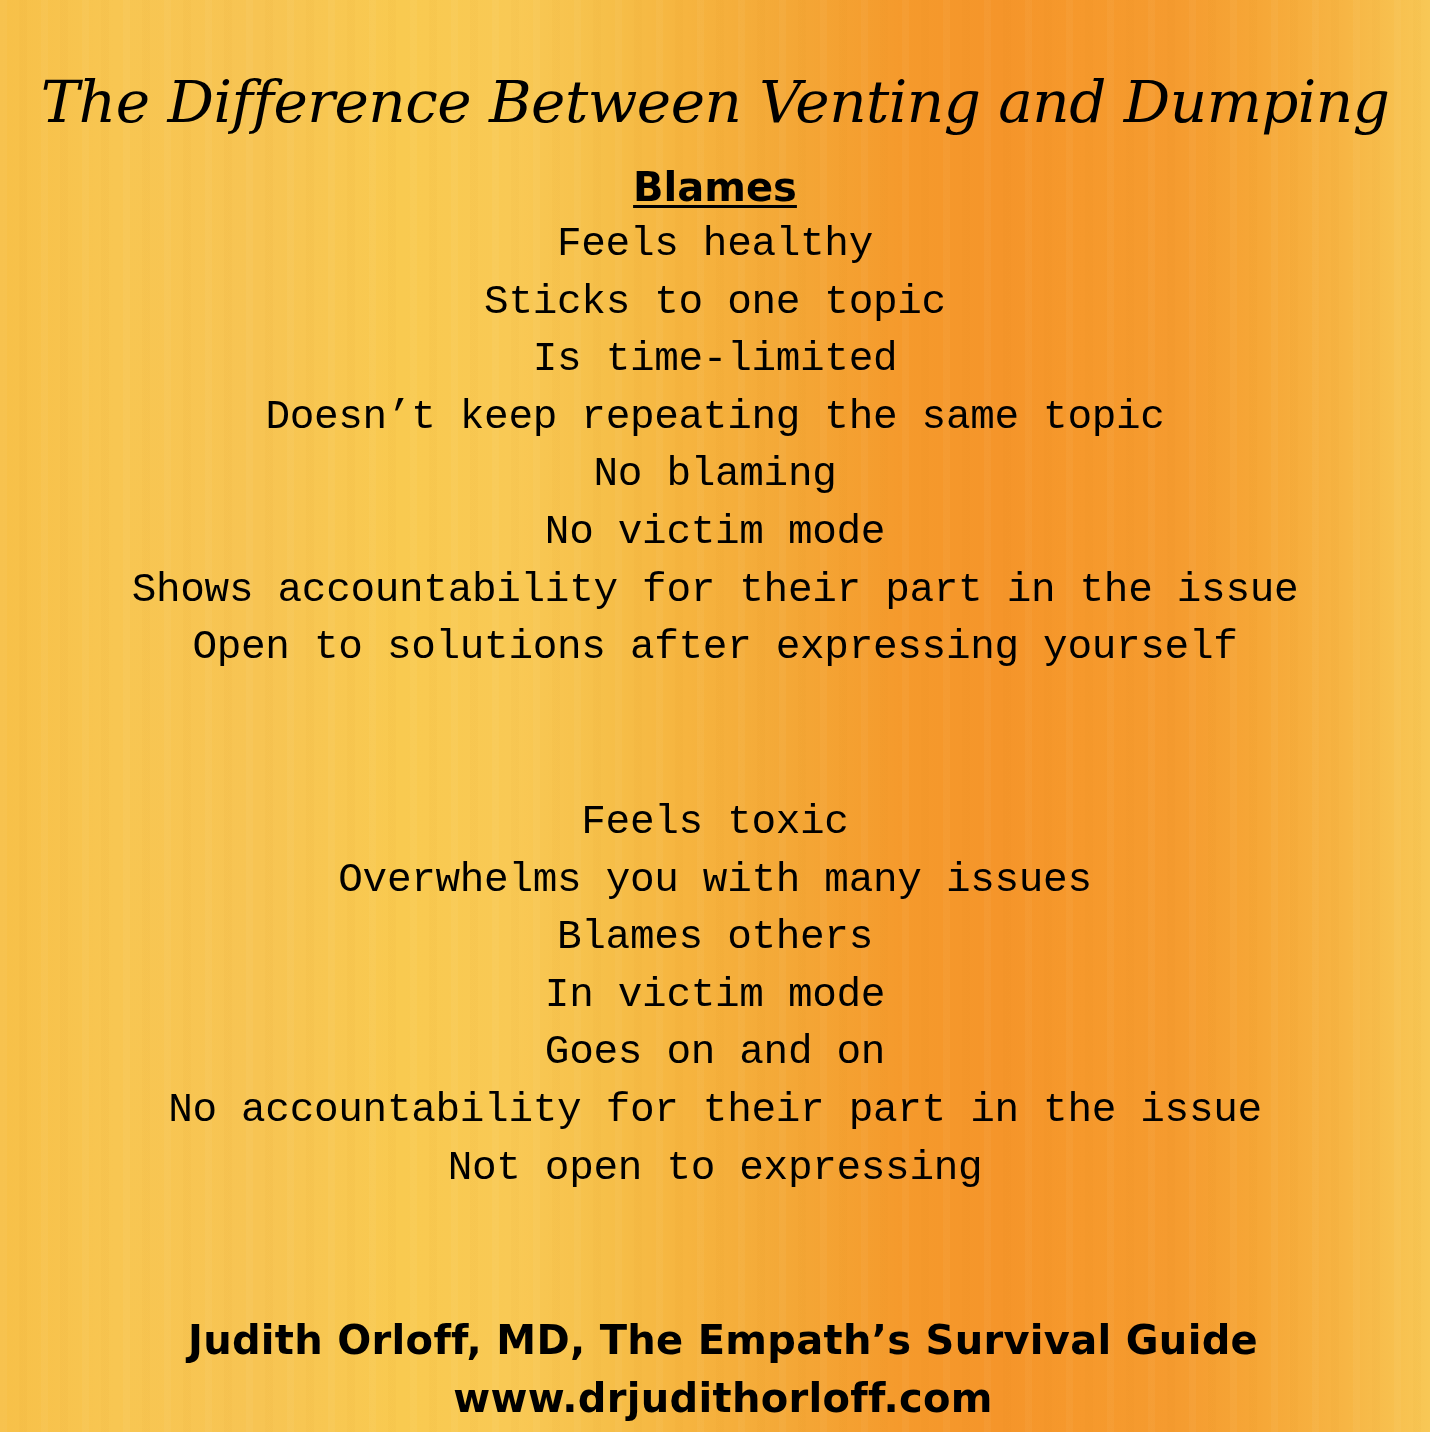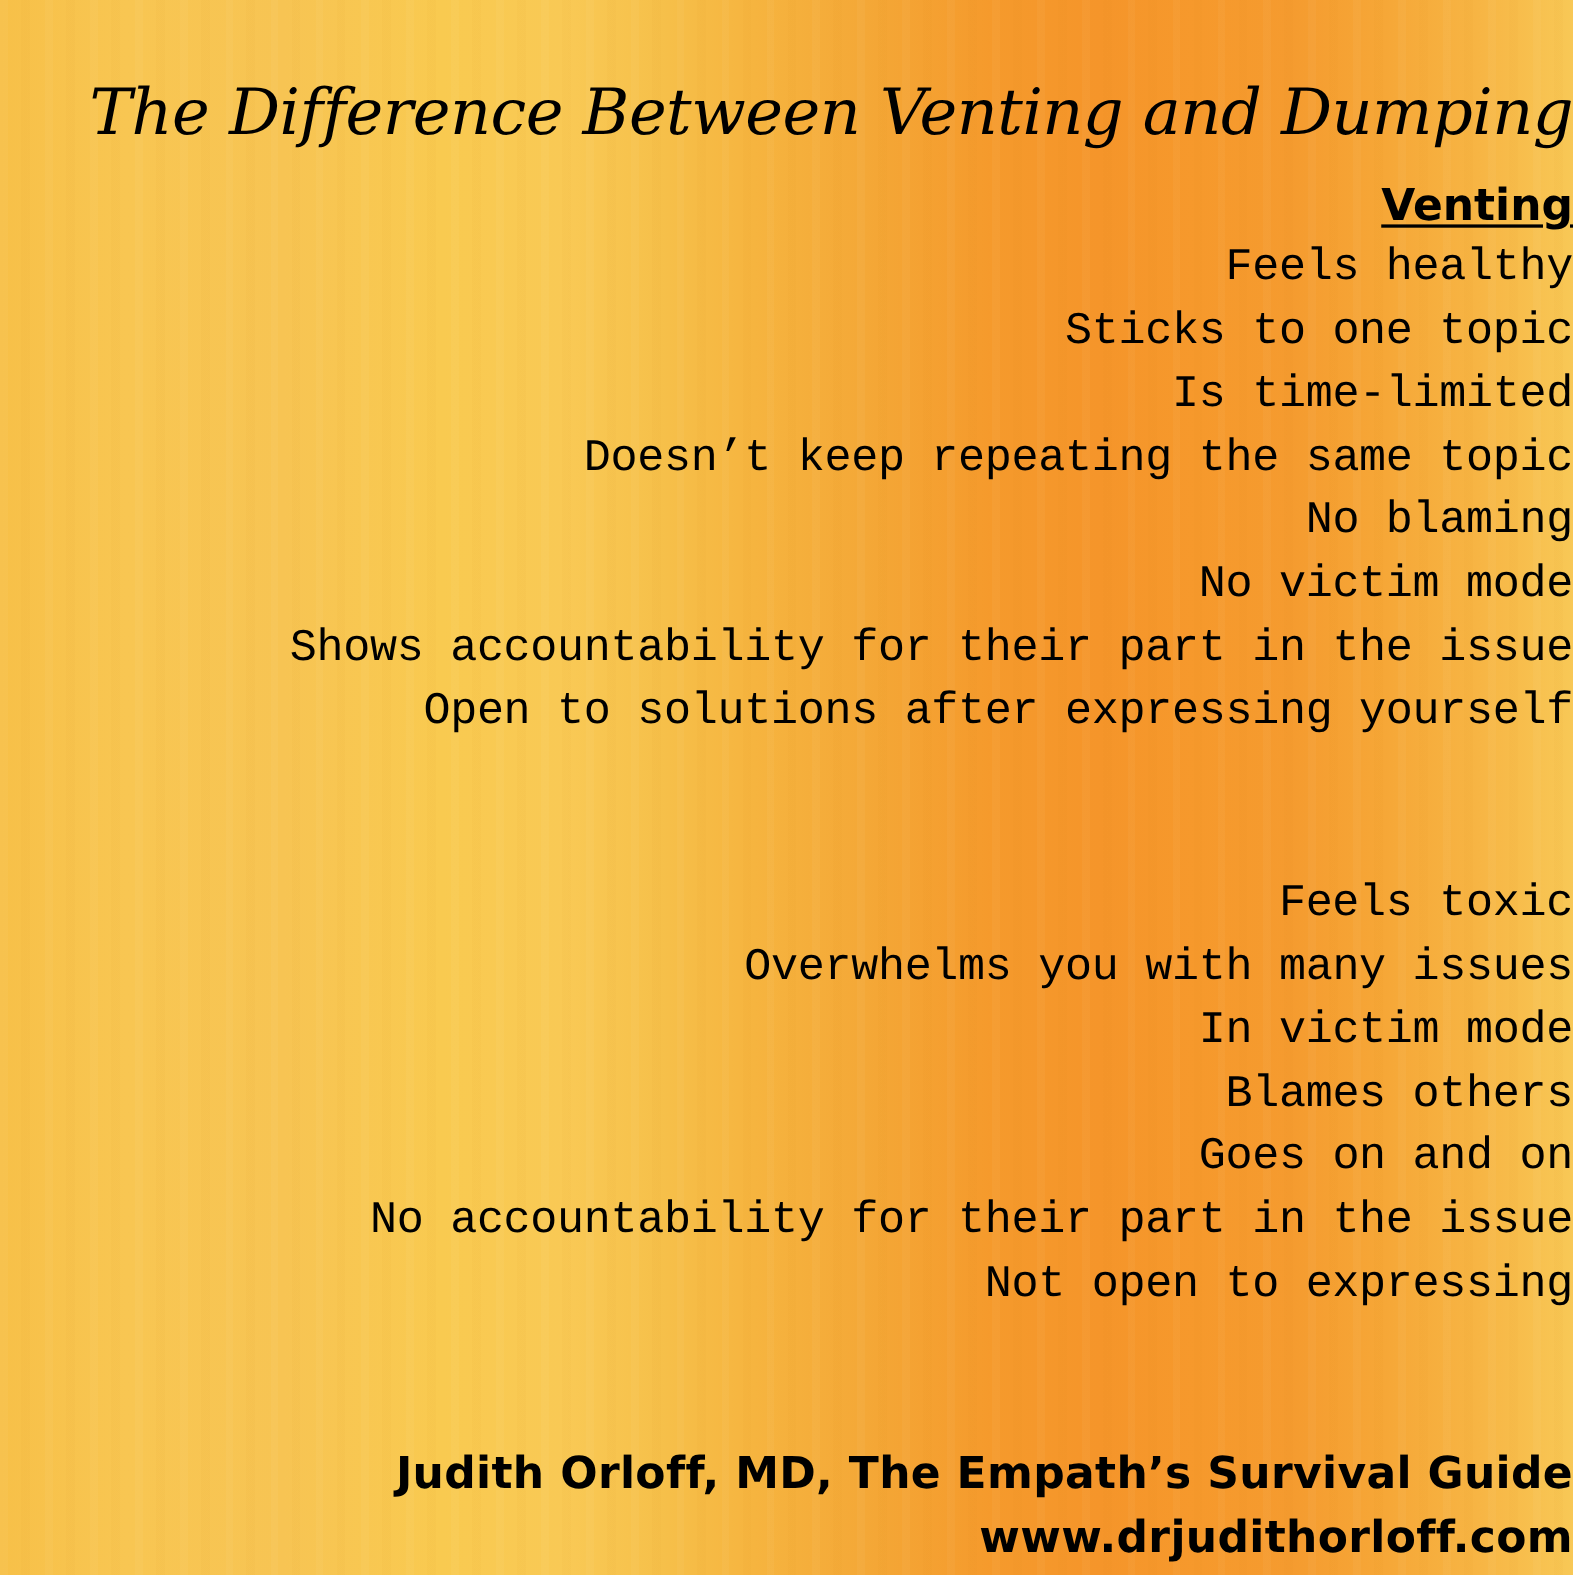"The Difference Between Venting and" .content { text-align: right -> center }
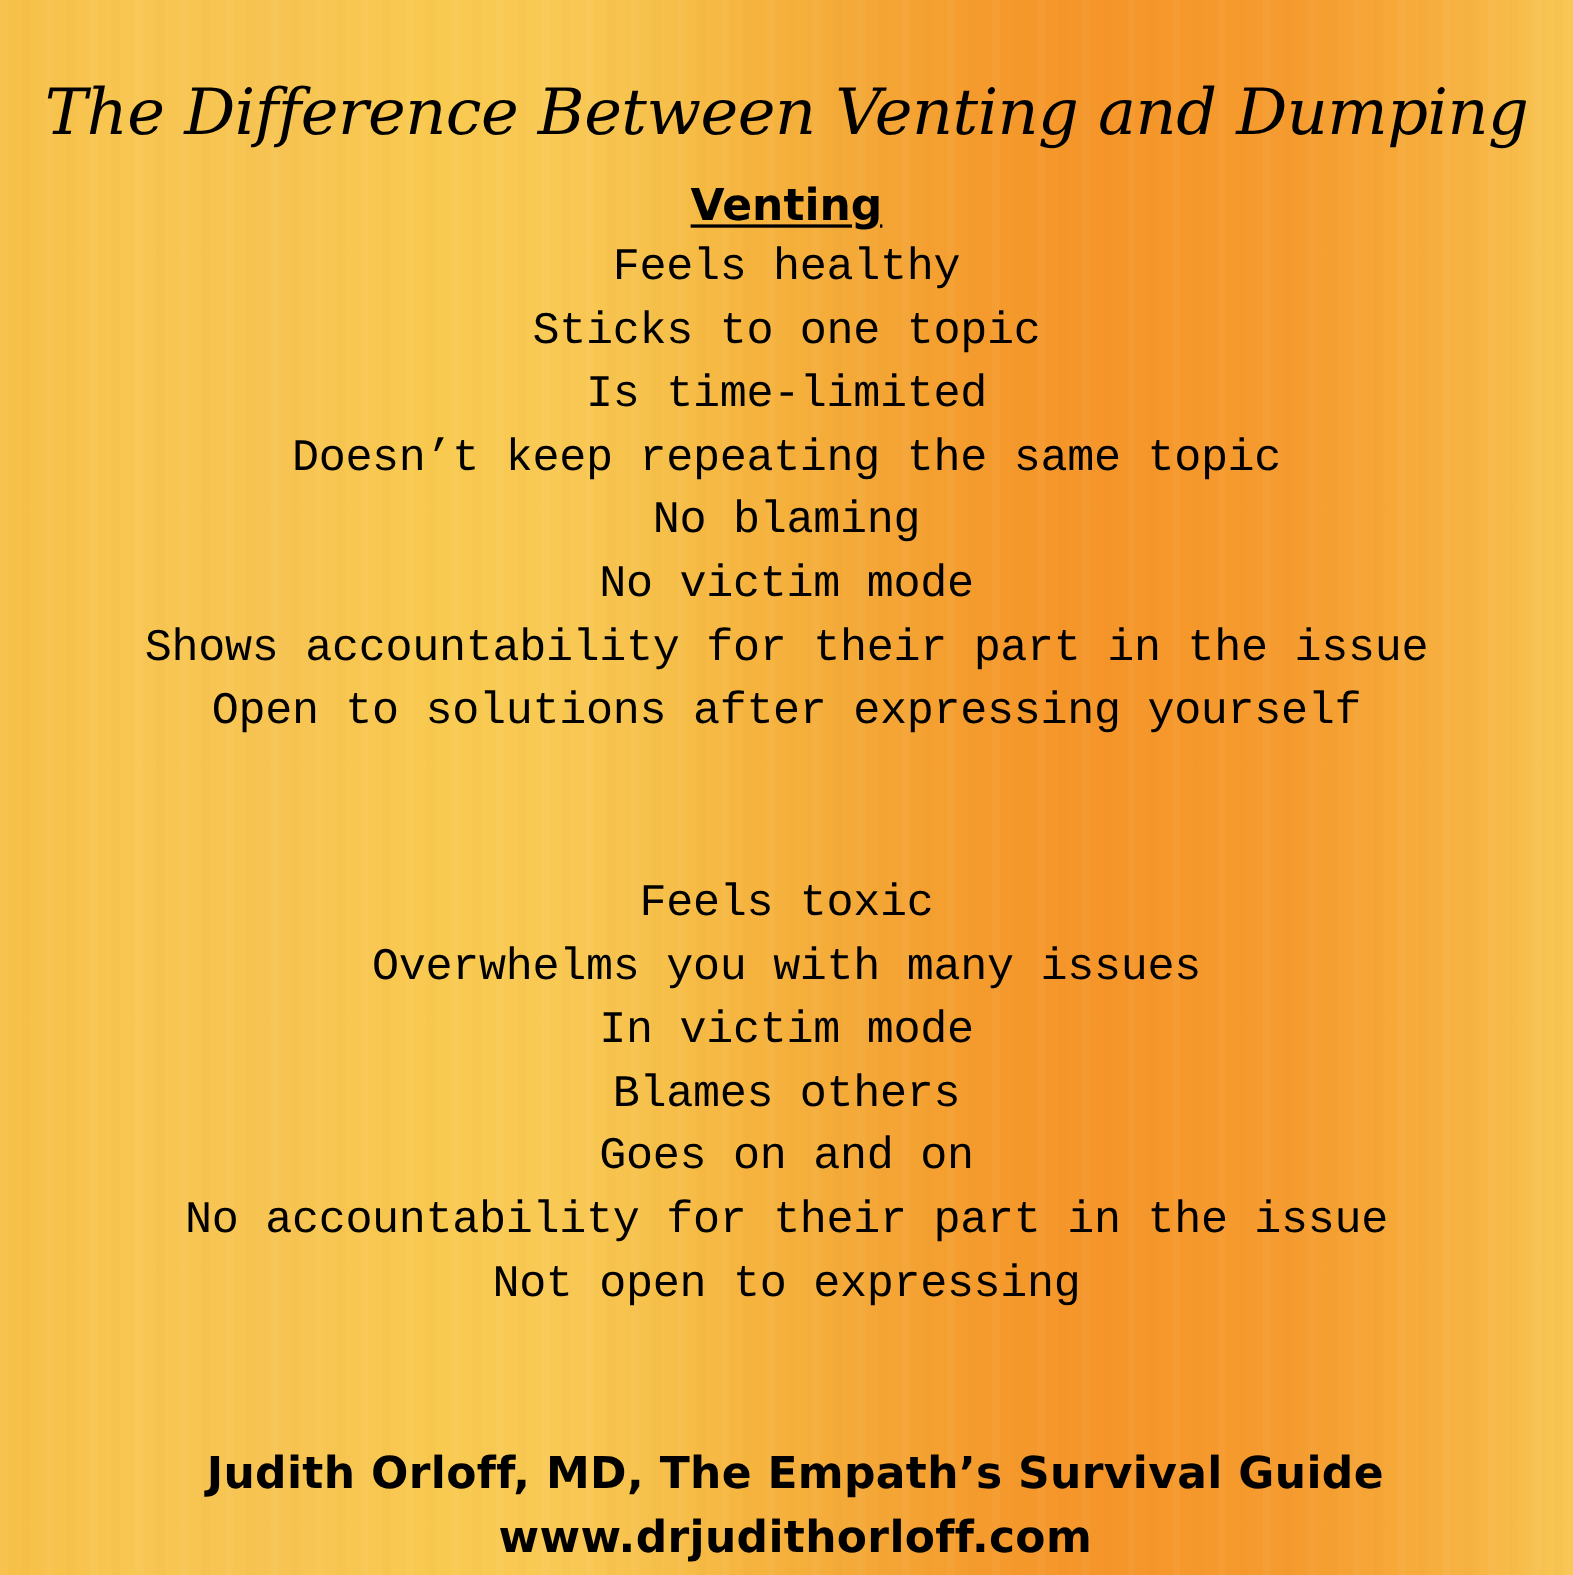"Venting" span { text: Venting -> Blames }
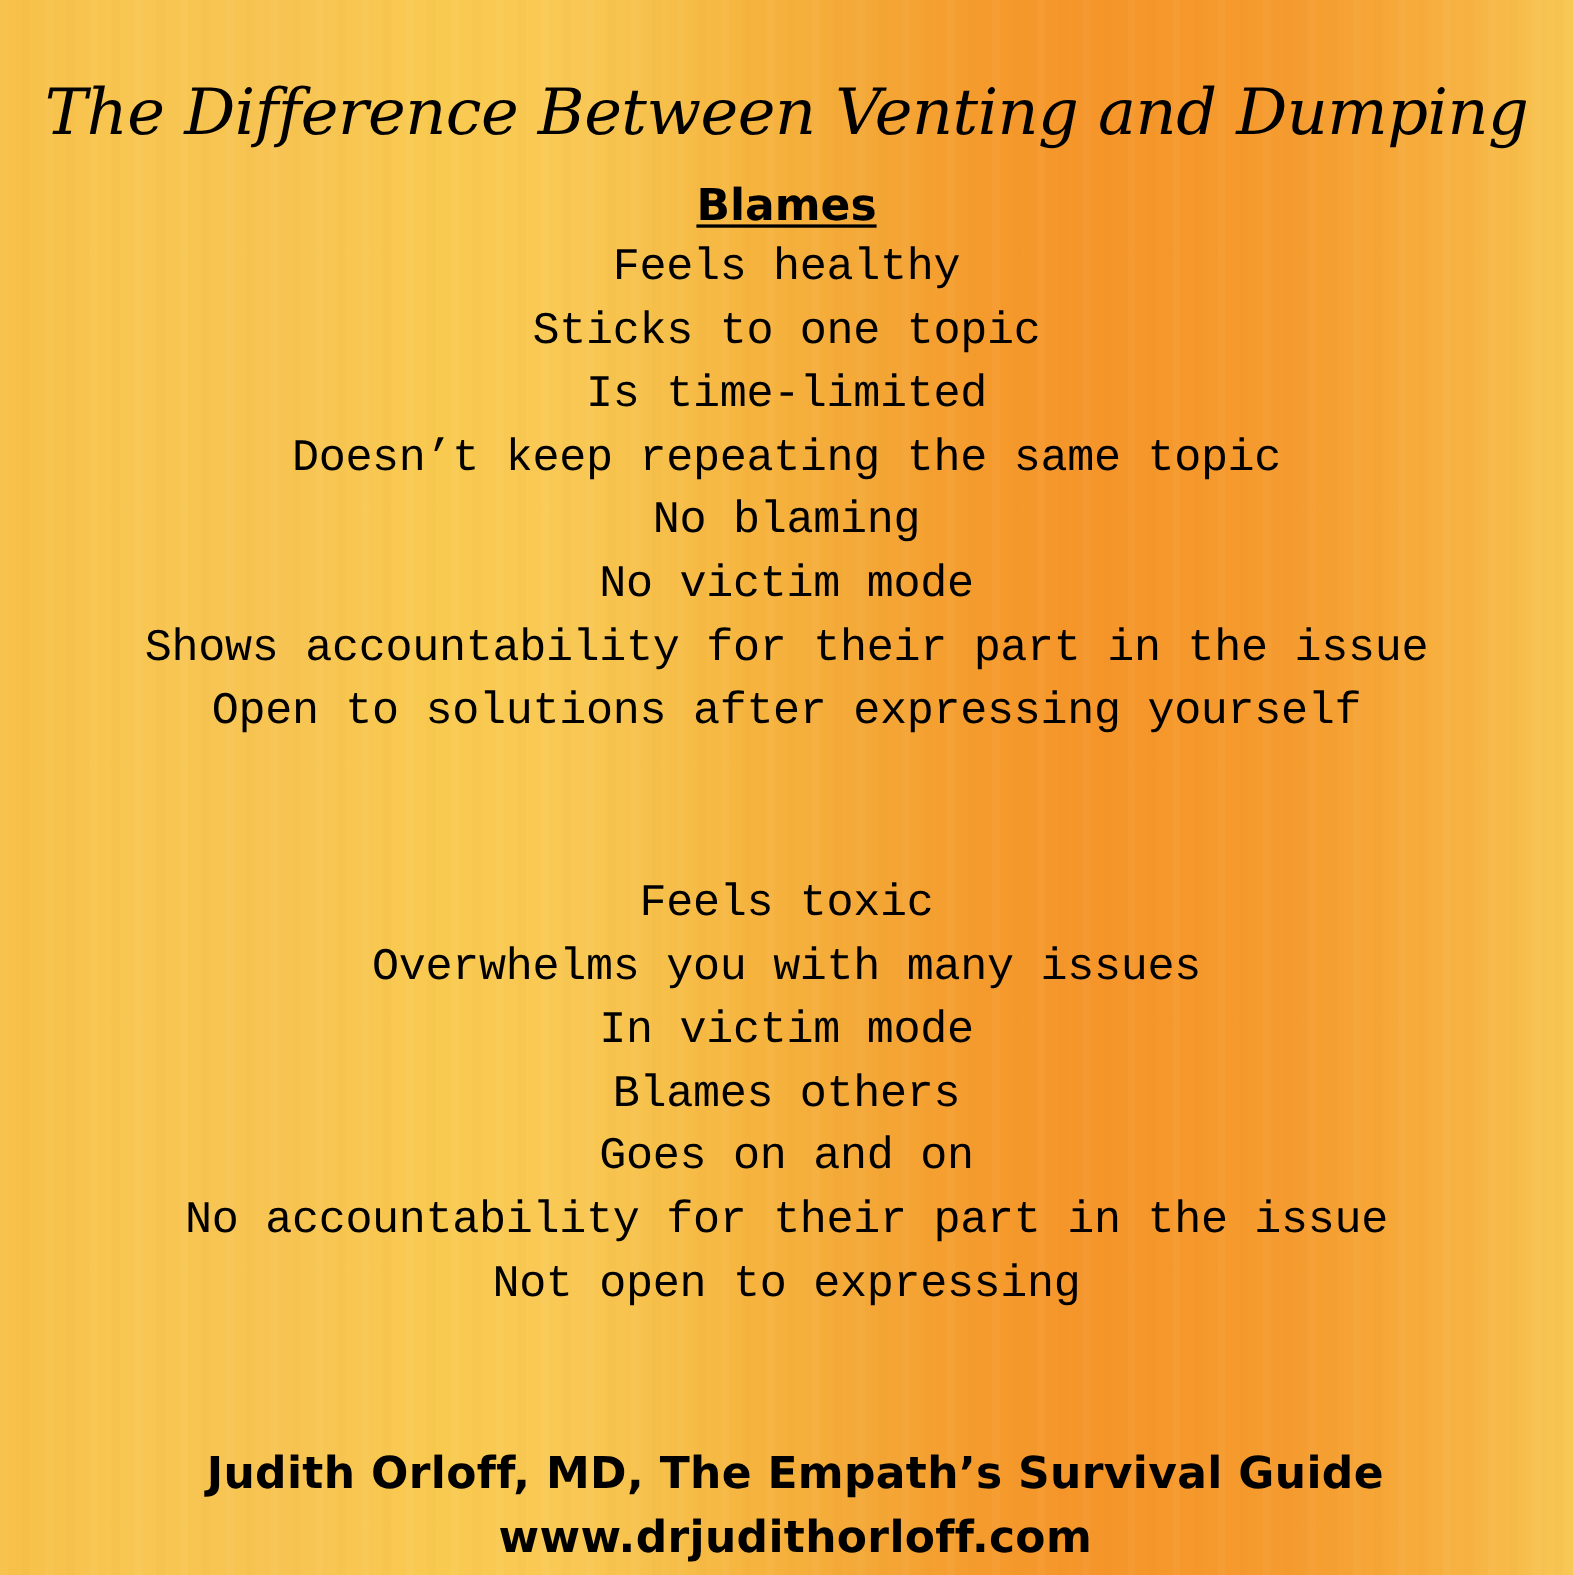"In victim mode" li { order: before "Blames others" -> after "Blames others" }
